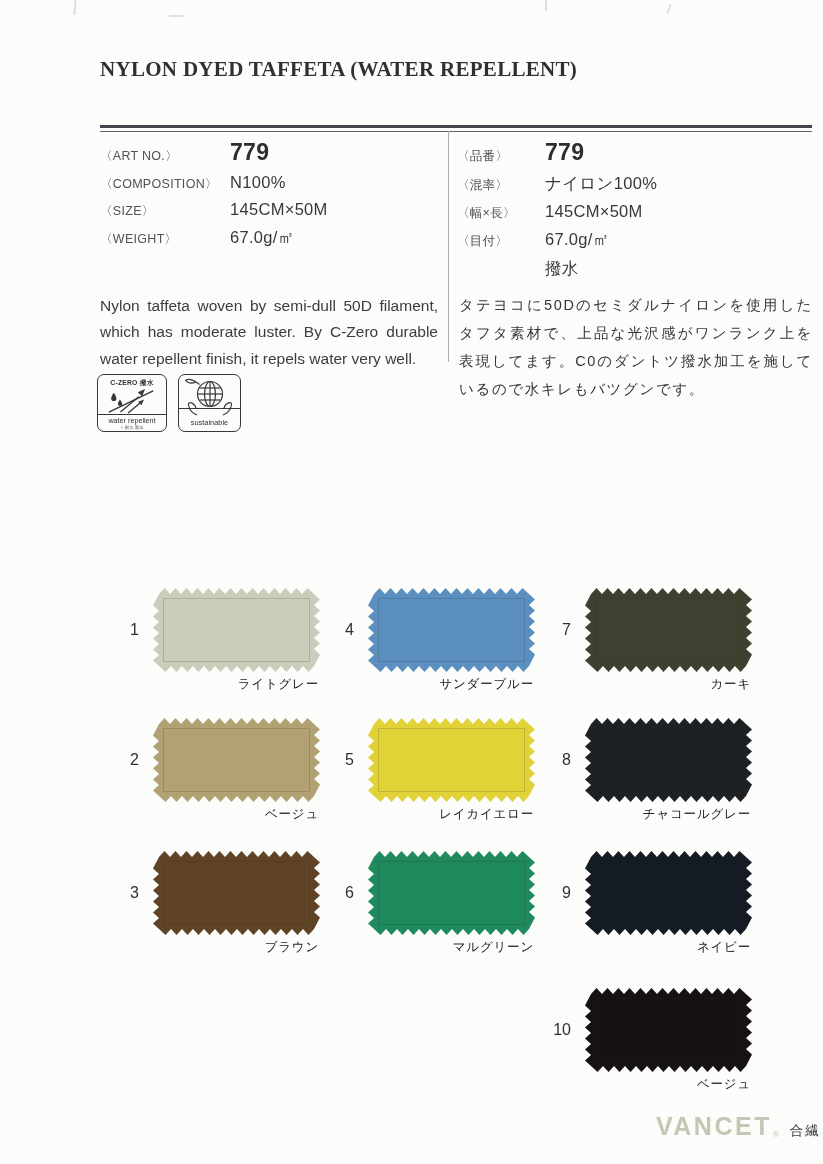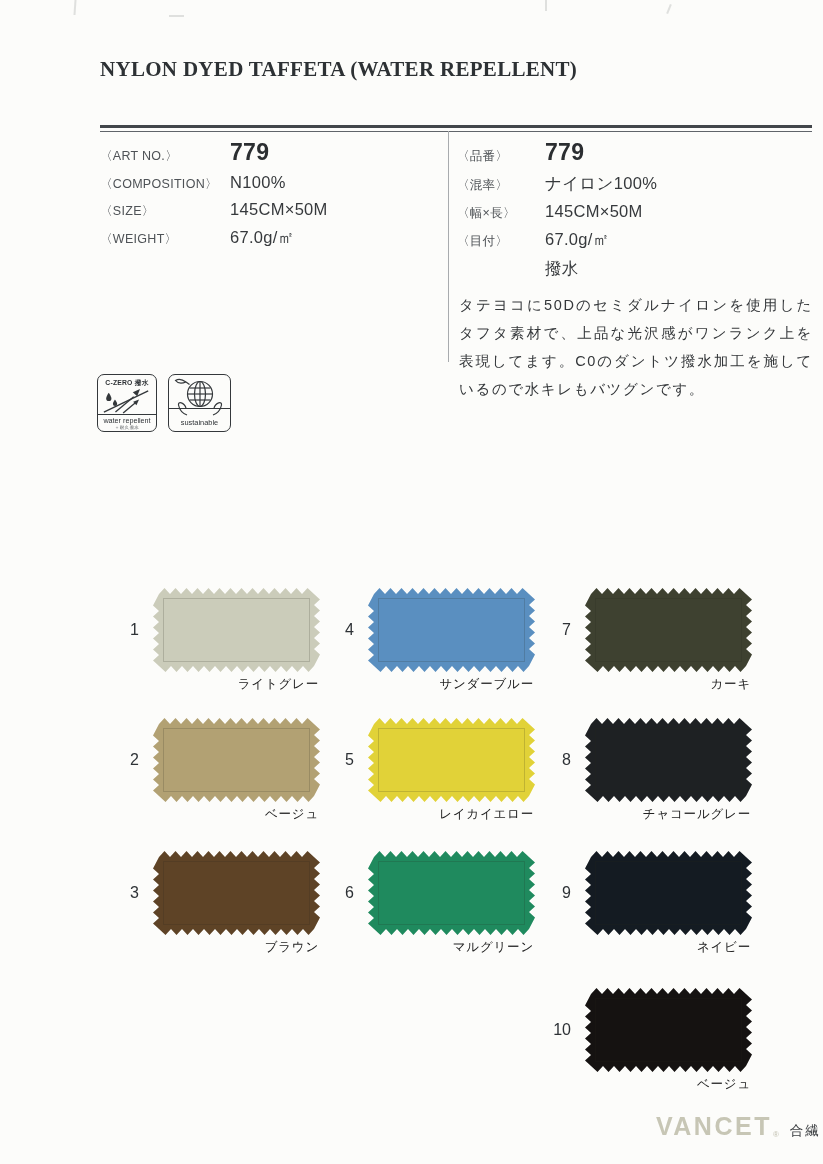"Nylon taffeta woven by semi-dull" p.para-en { html: none -> <p>Nylon taffeta woven by semi-dull 50D filament, which has moderate luster. By C-Zero durable water repellent finish, it repels water very well.</p> }
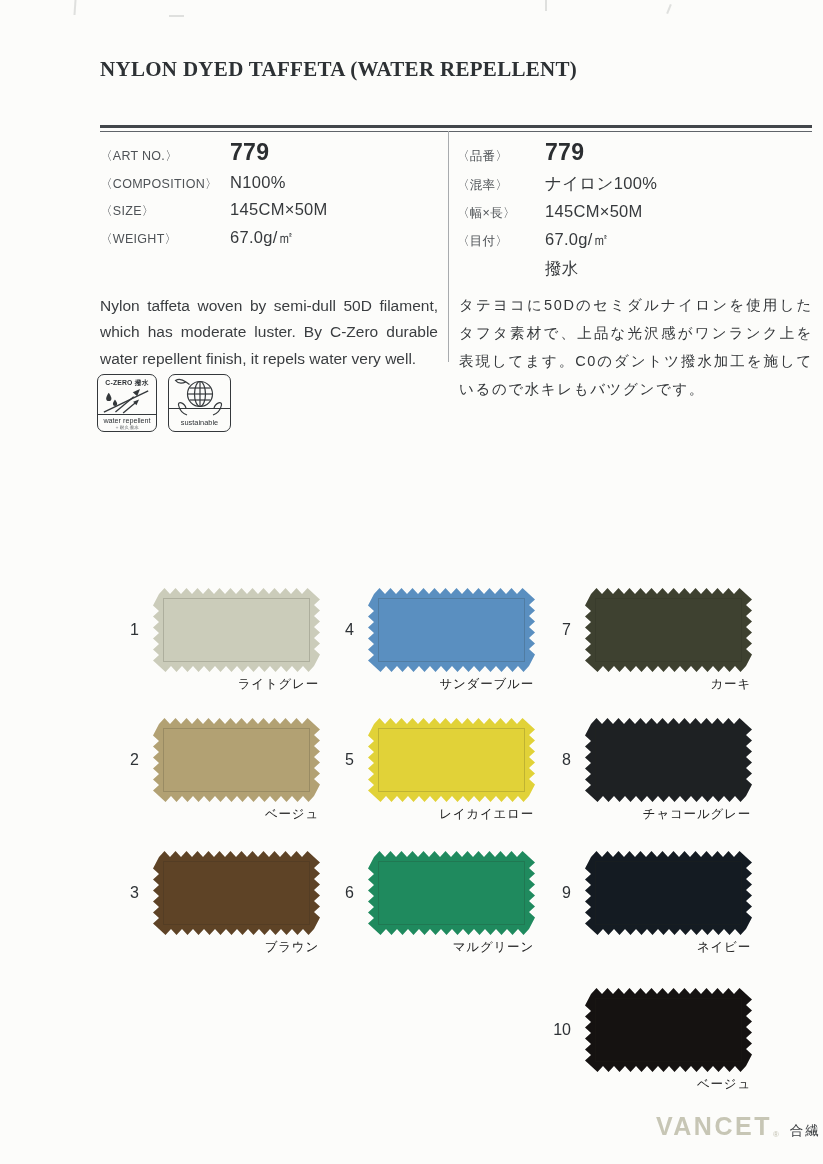"water repellent" .badge-czero { width: 60px -> 70px }
